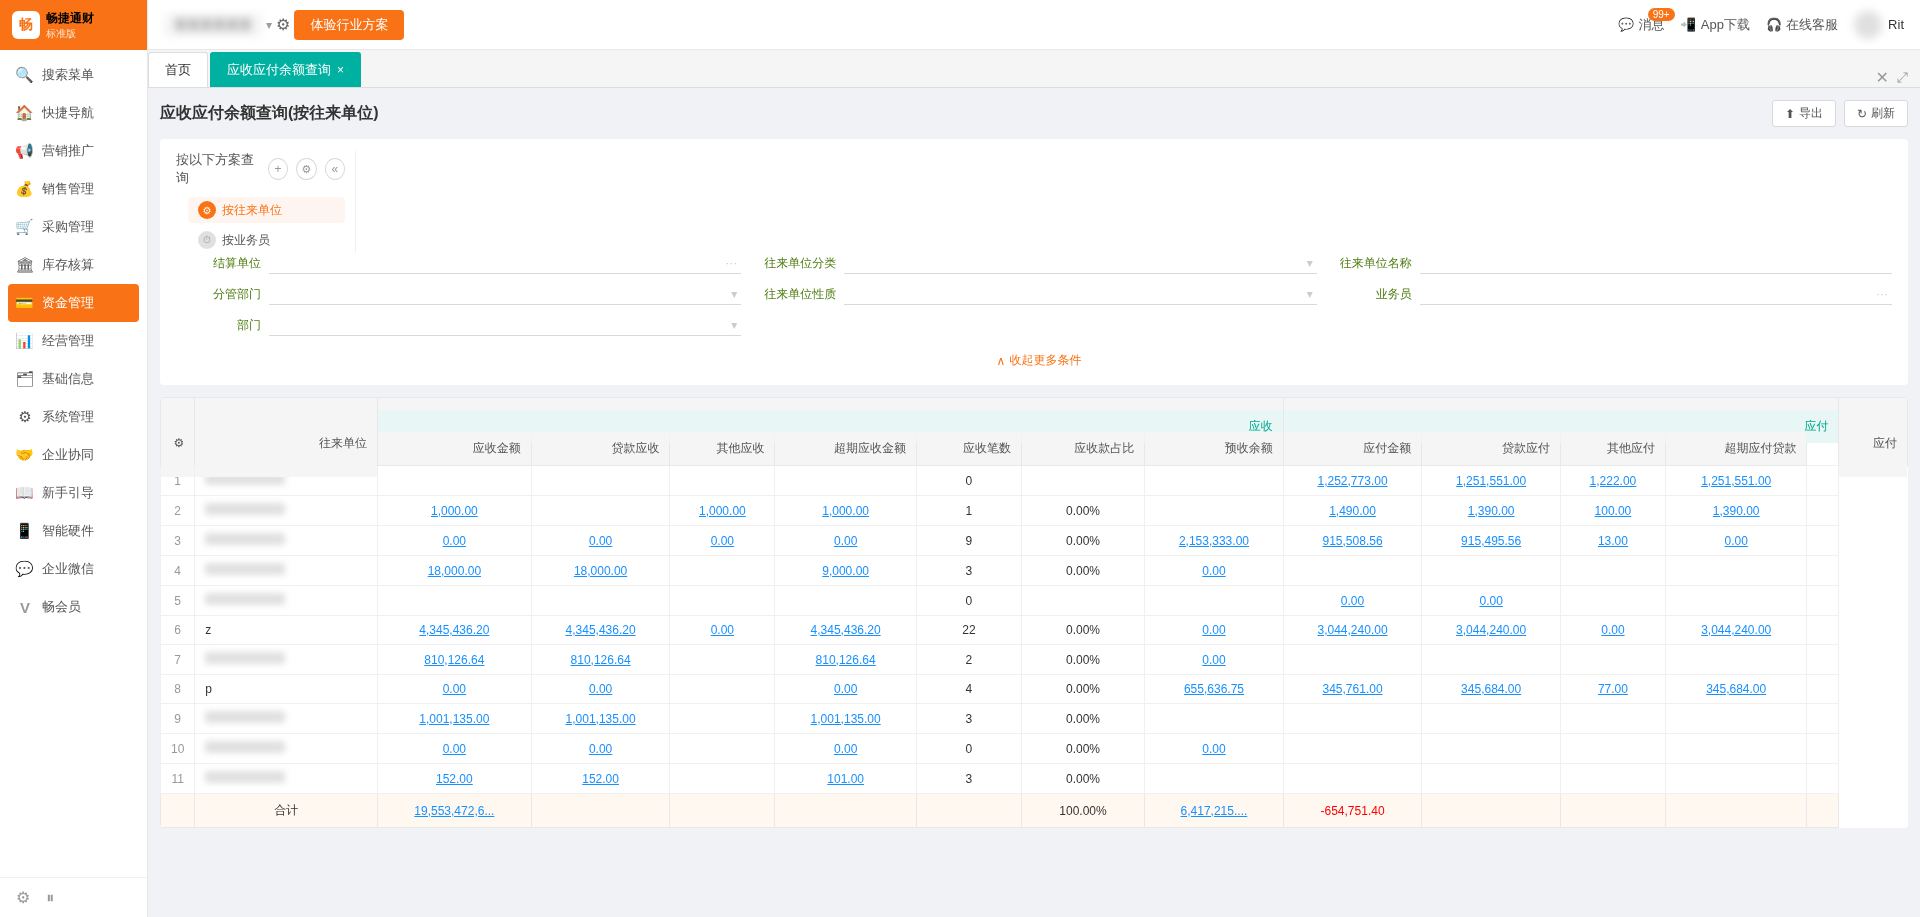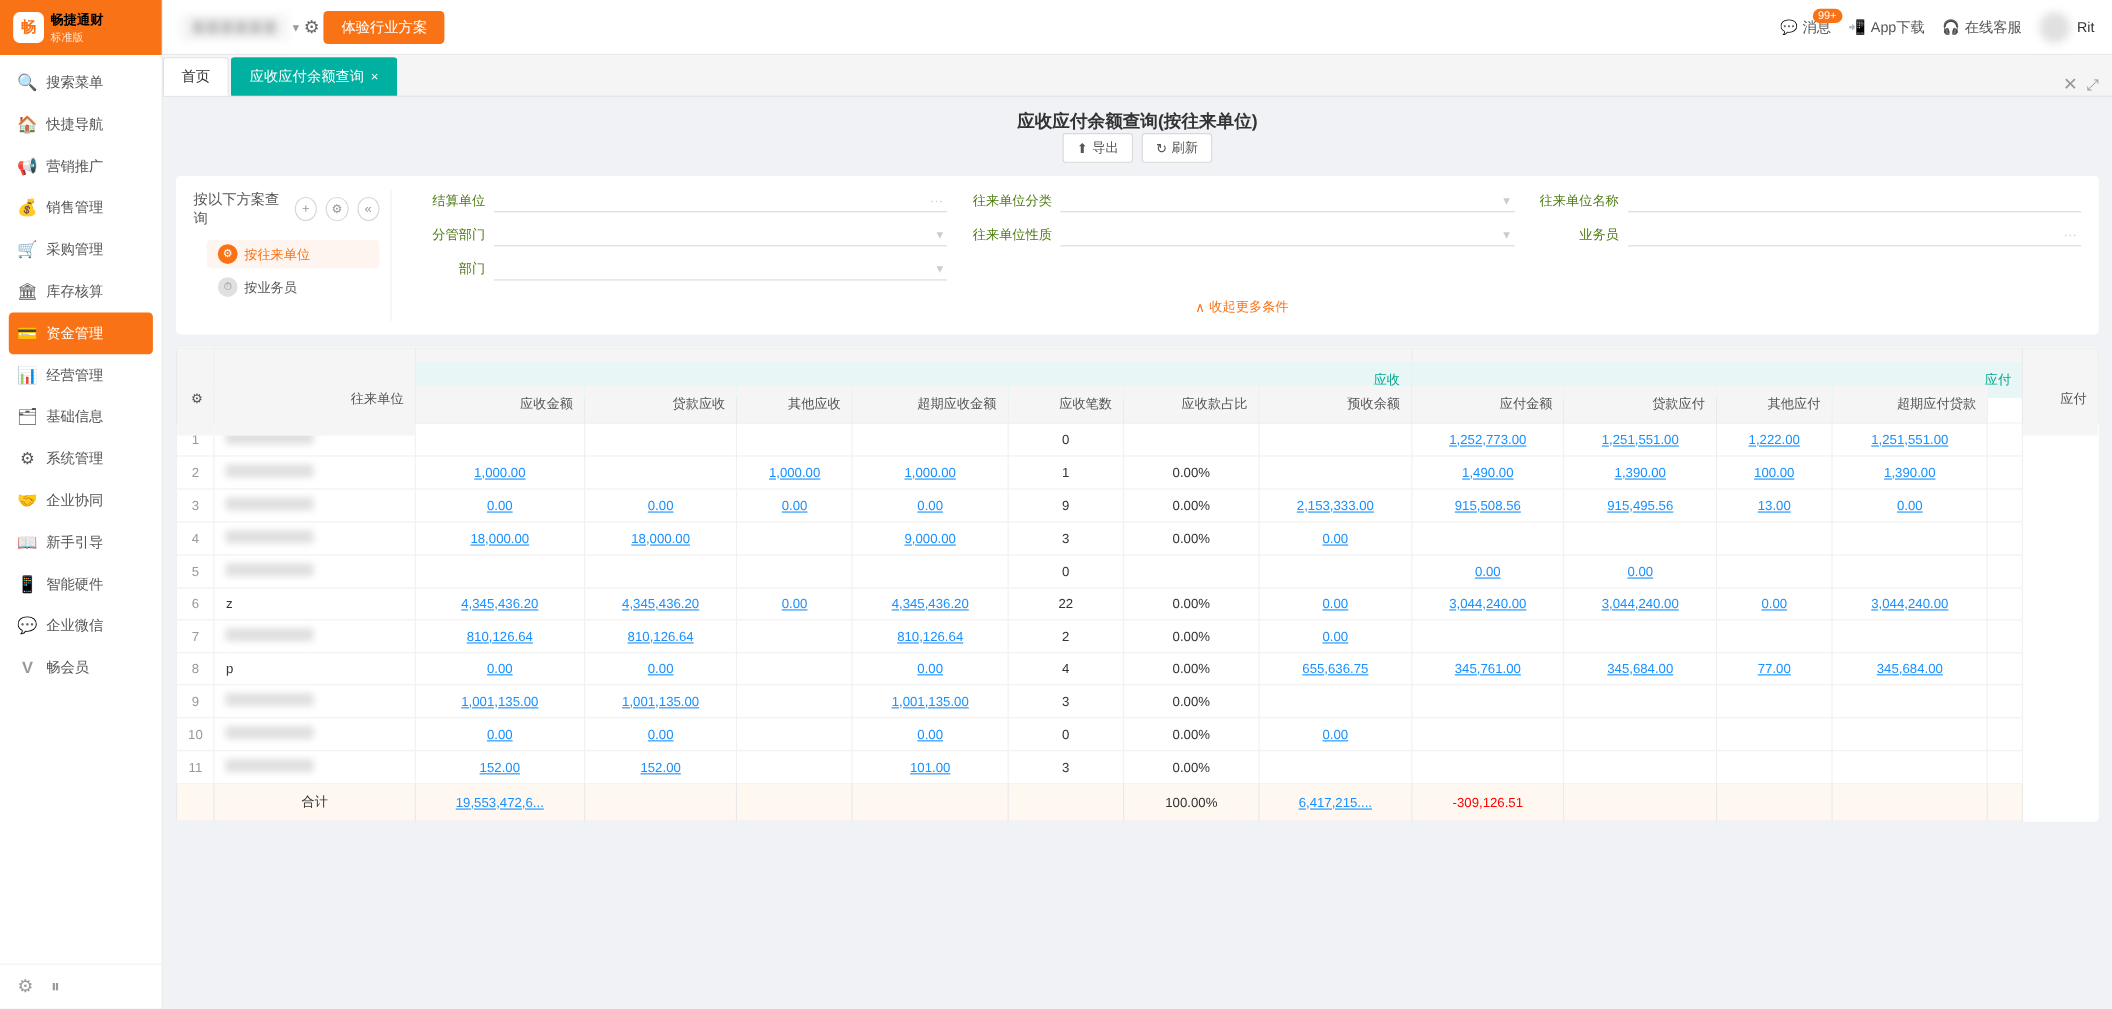"应收应付余额查询(按往来单位)" .page-header { flex-direction: column -> none }
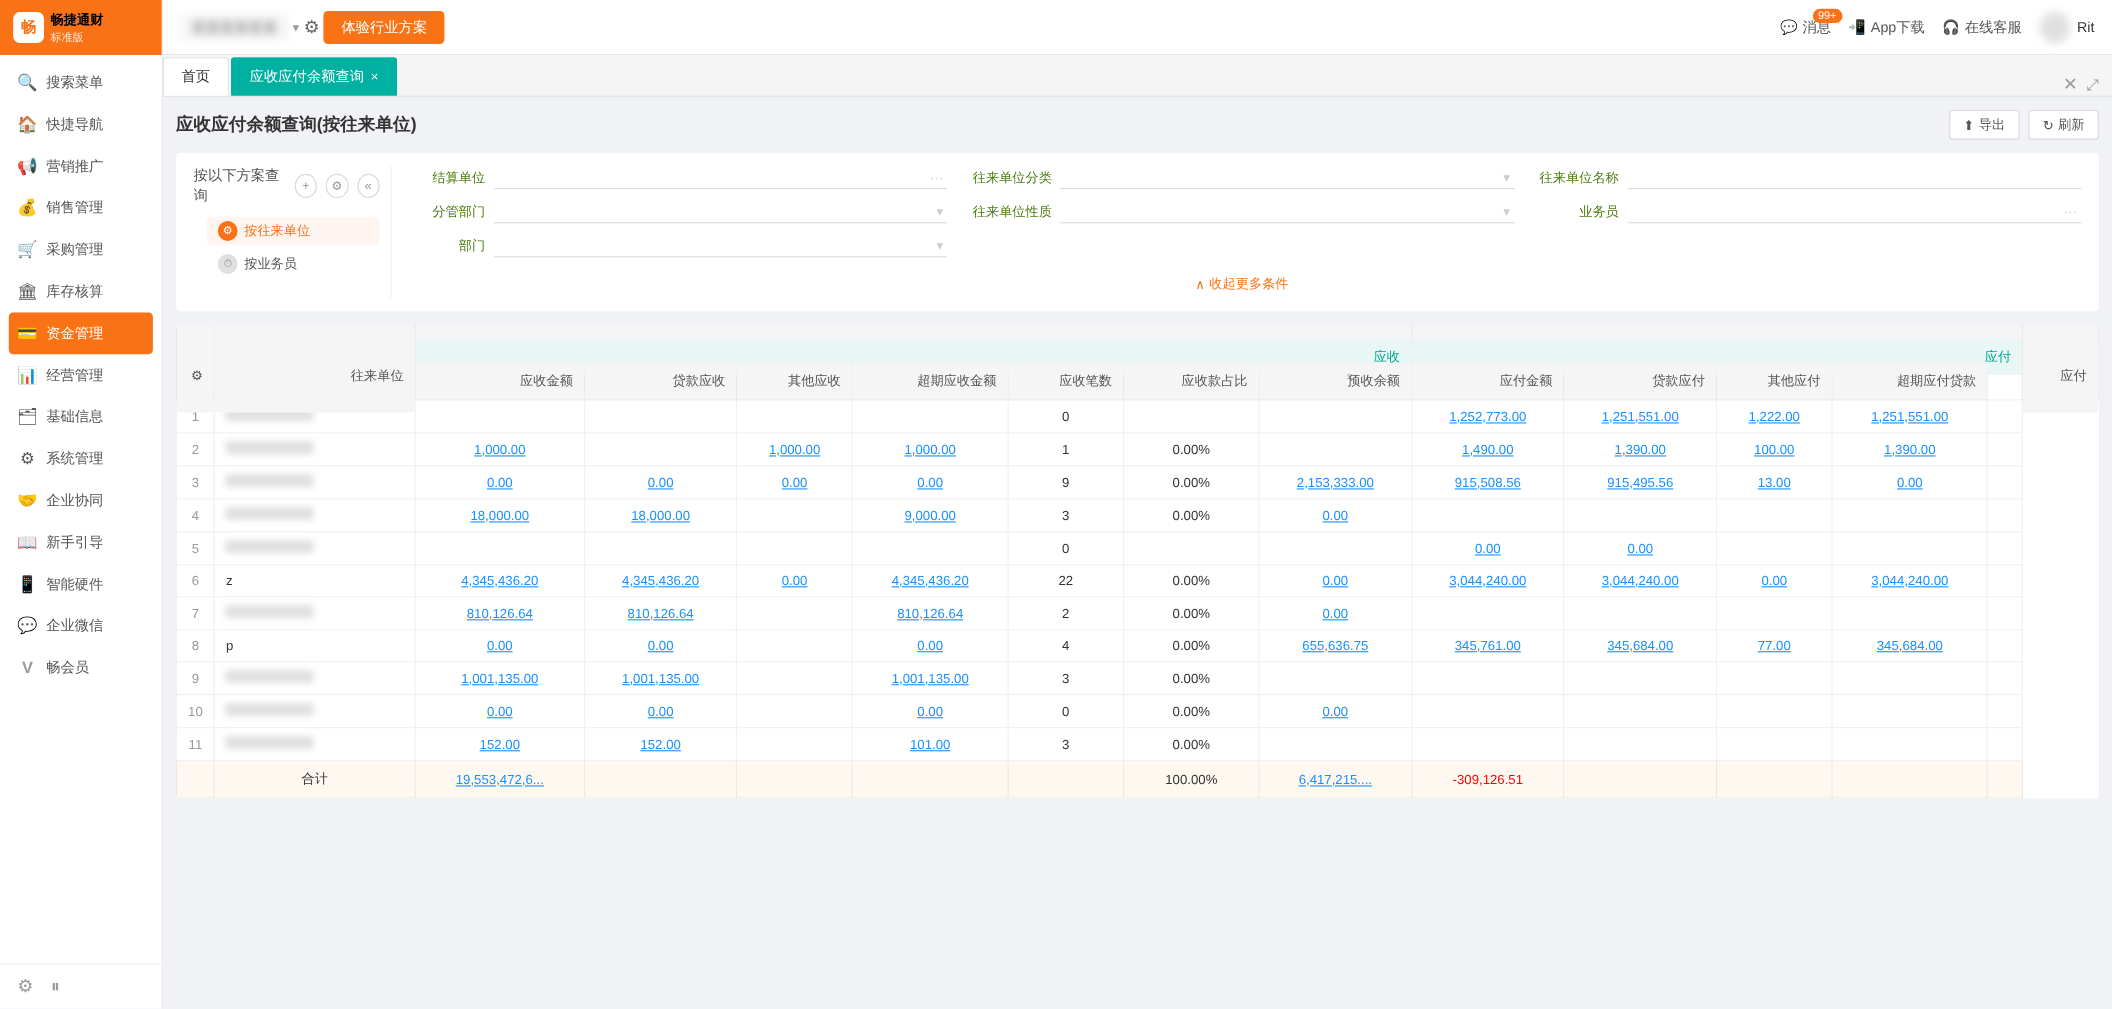"按以下方案查询" div { flex-direction: none -> column }
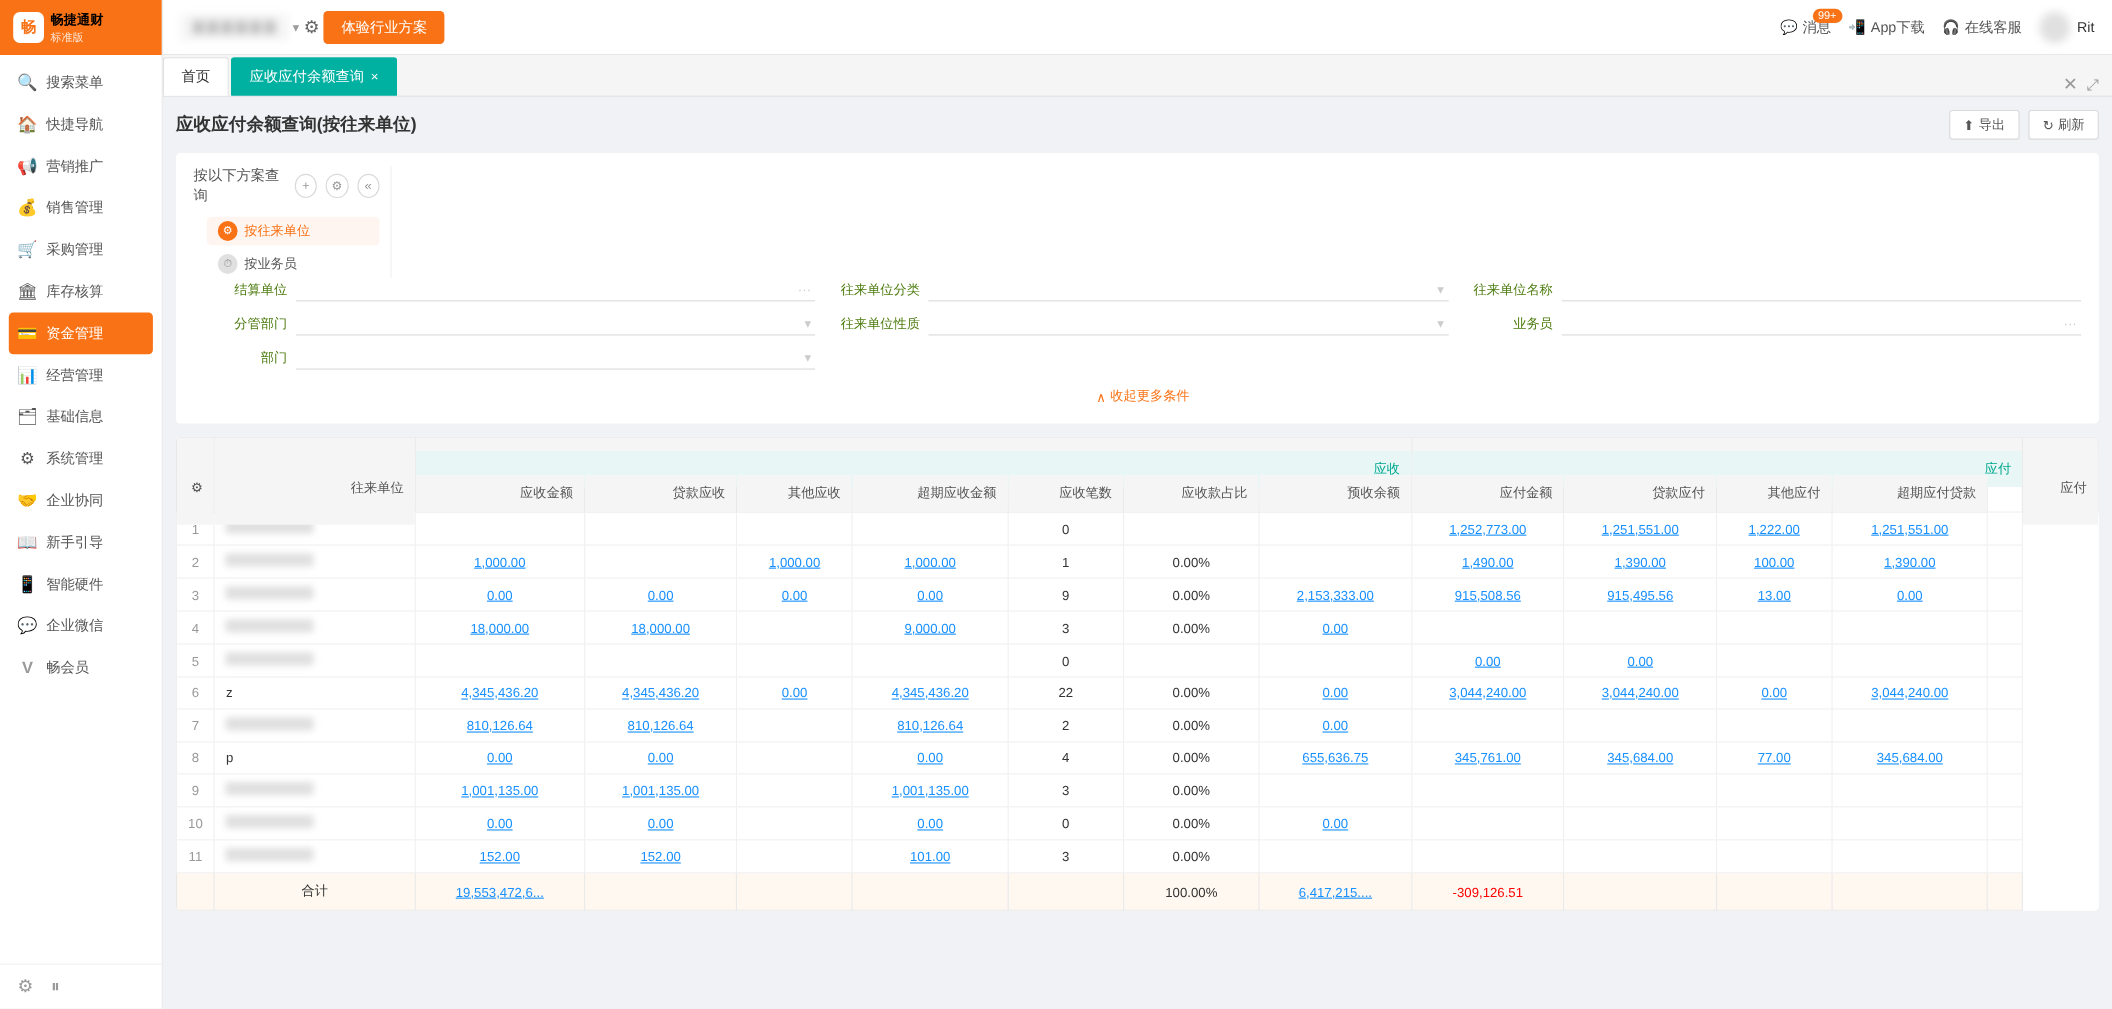"-309,126.51" td { text: -309,126.51 -> -654,751.40 }
